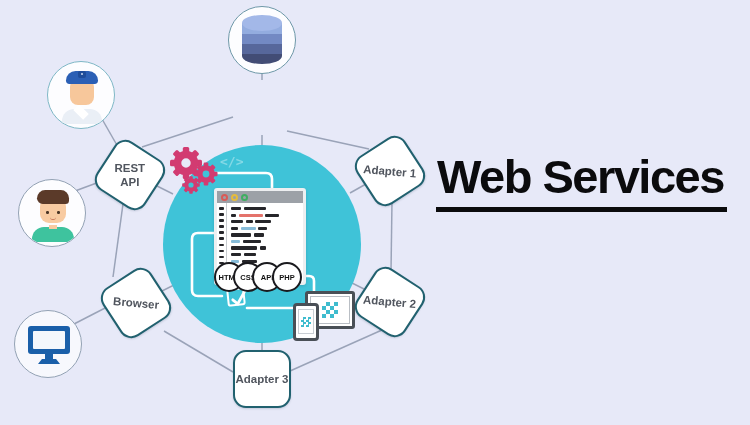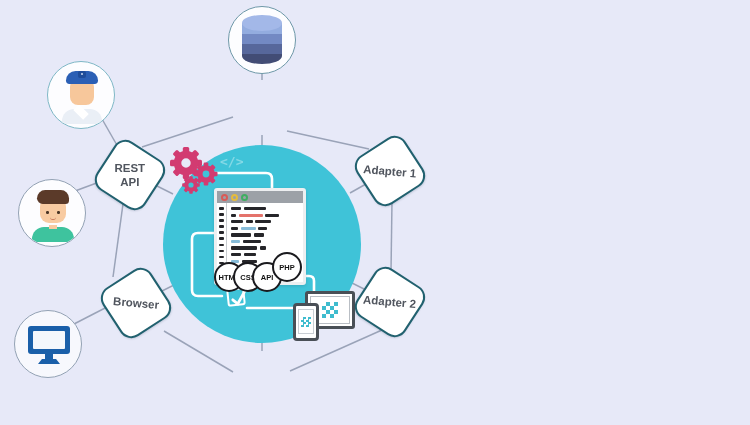"Web Services" div.title { html: none -> <div>Web Services</div> }
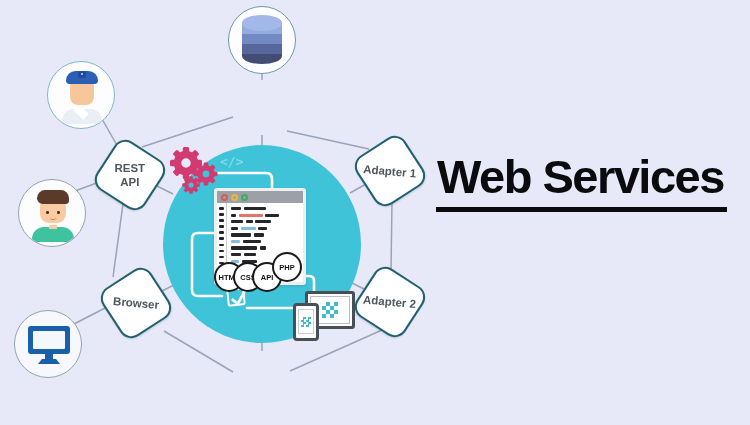"PHP" div.badge { top: 252px -> 262px }
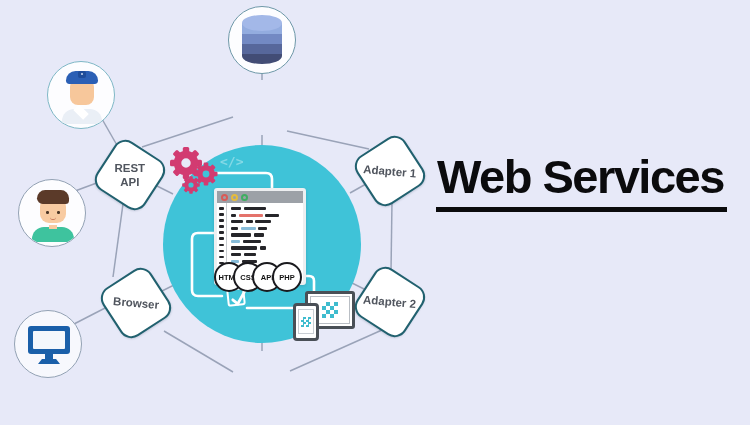"Adapter 3" div.node { html: none -> <div> <span>Adapter 3</span> </div> }
